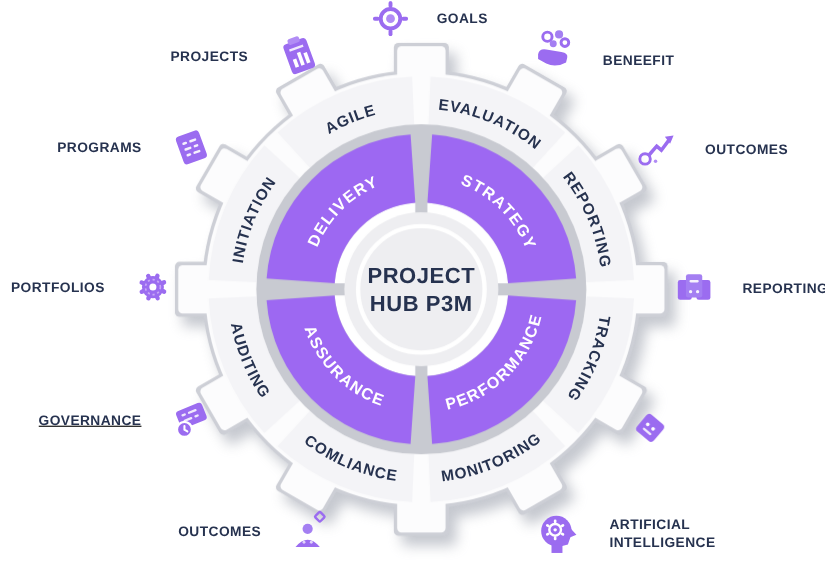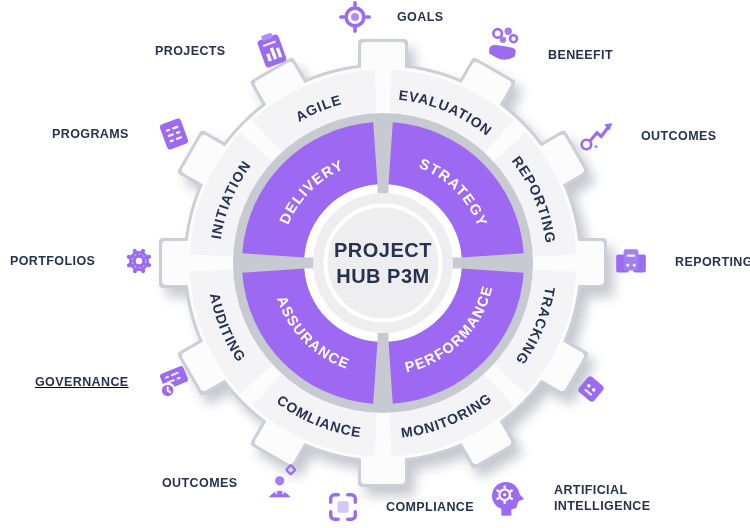"ARTIFICIAL INTELLIGENCE" div.legend { top: 477px -> 464px }
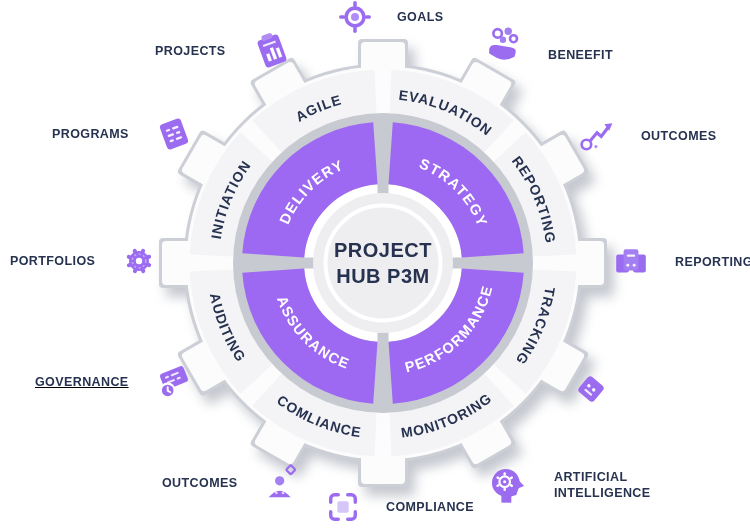"COMPLIANCE" div.legend { html: <div> <span> <svg> <g> <path></path> <path></path> <path></path> <path></path> </g> <rect></rect> </svg> </span> <span>COMPLIANCE</span> </div> -> none }
